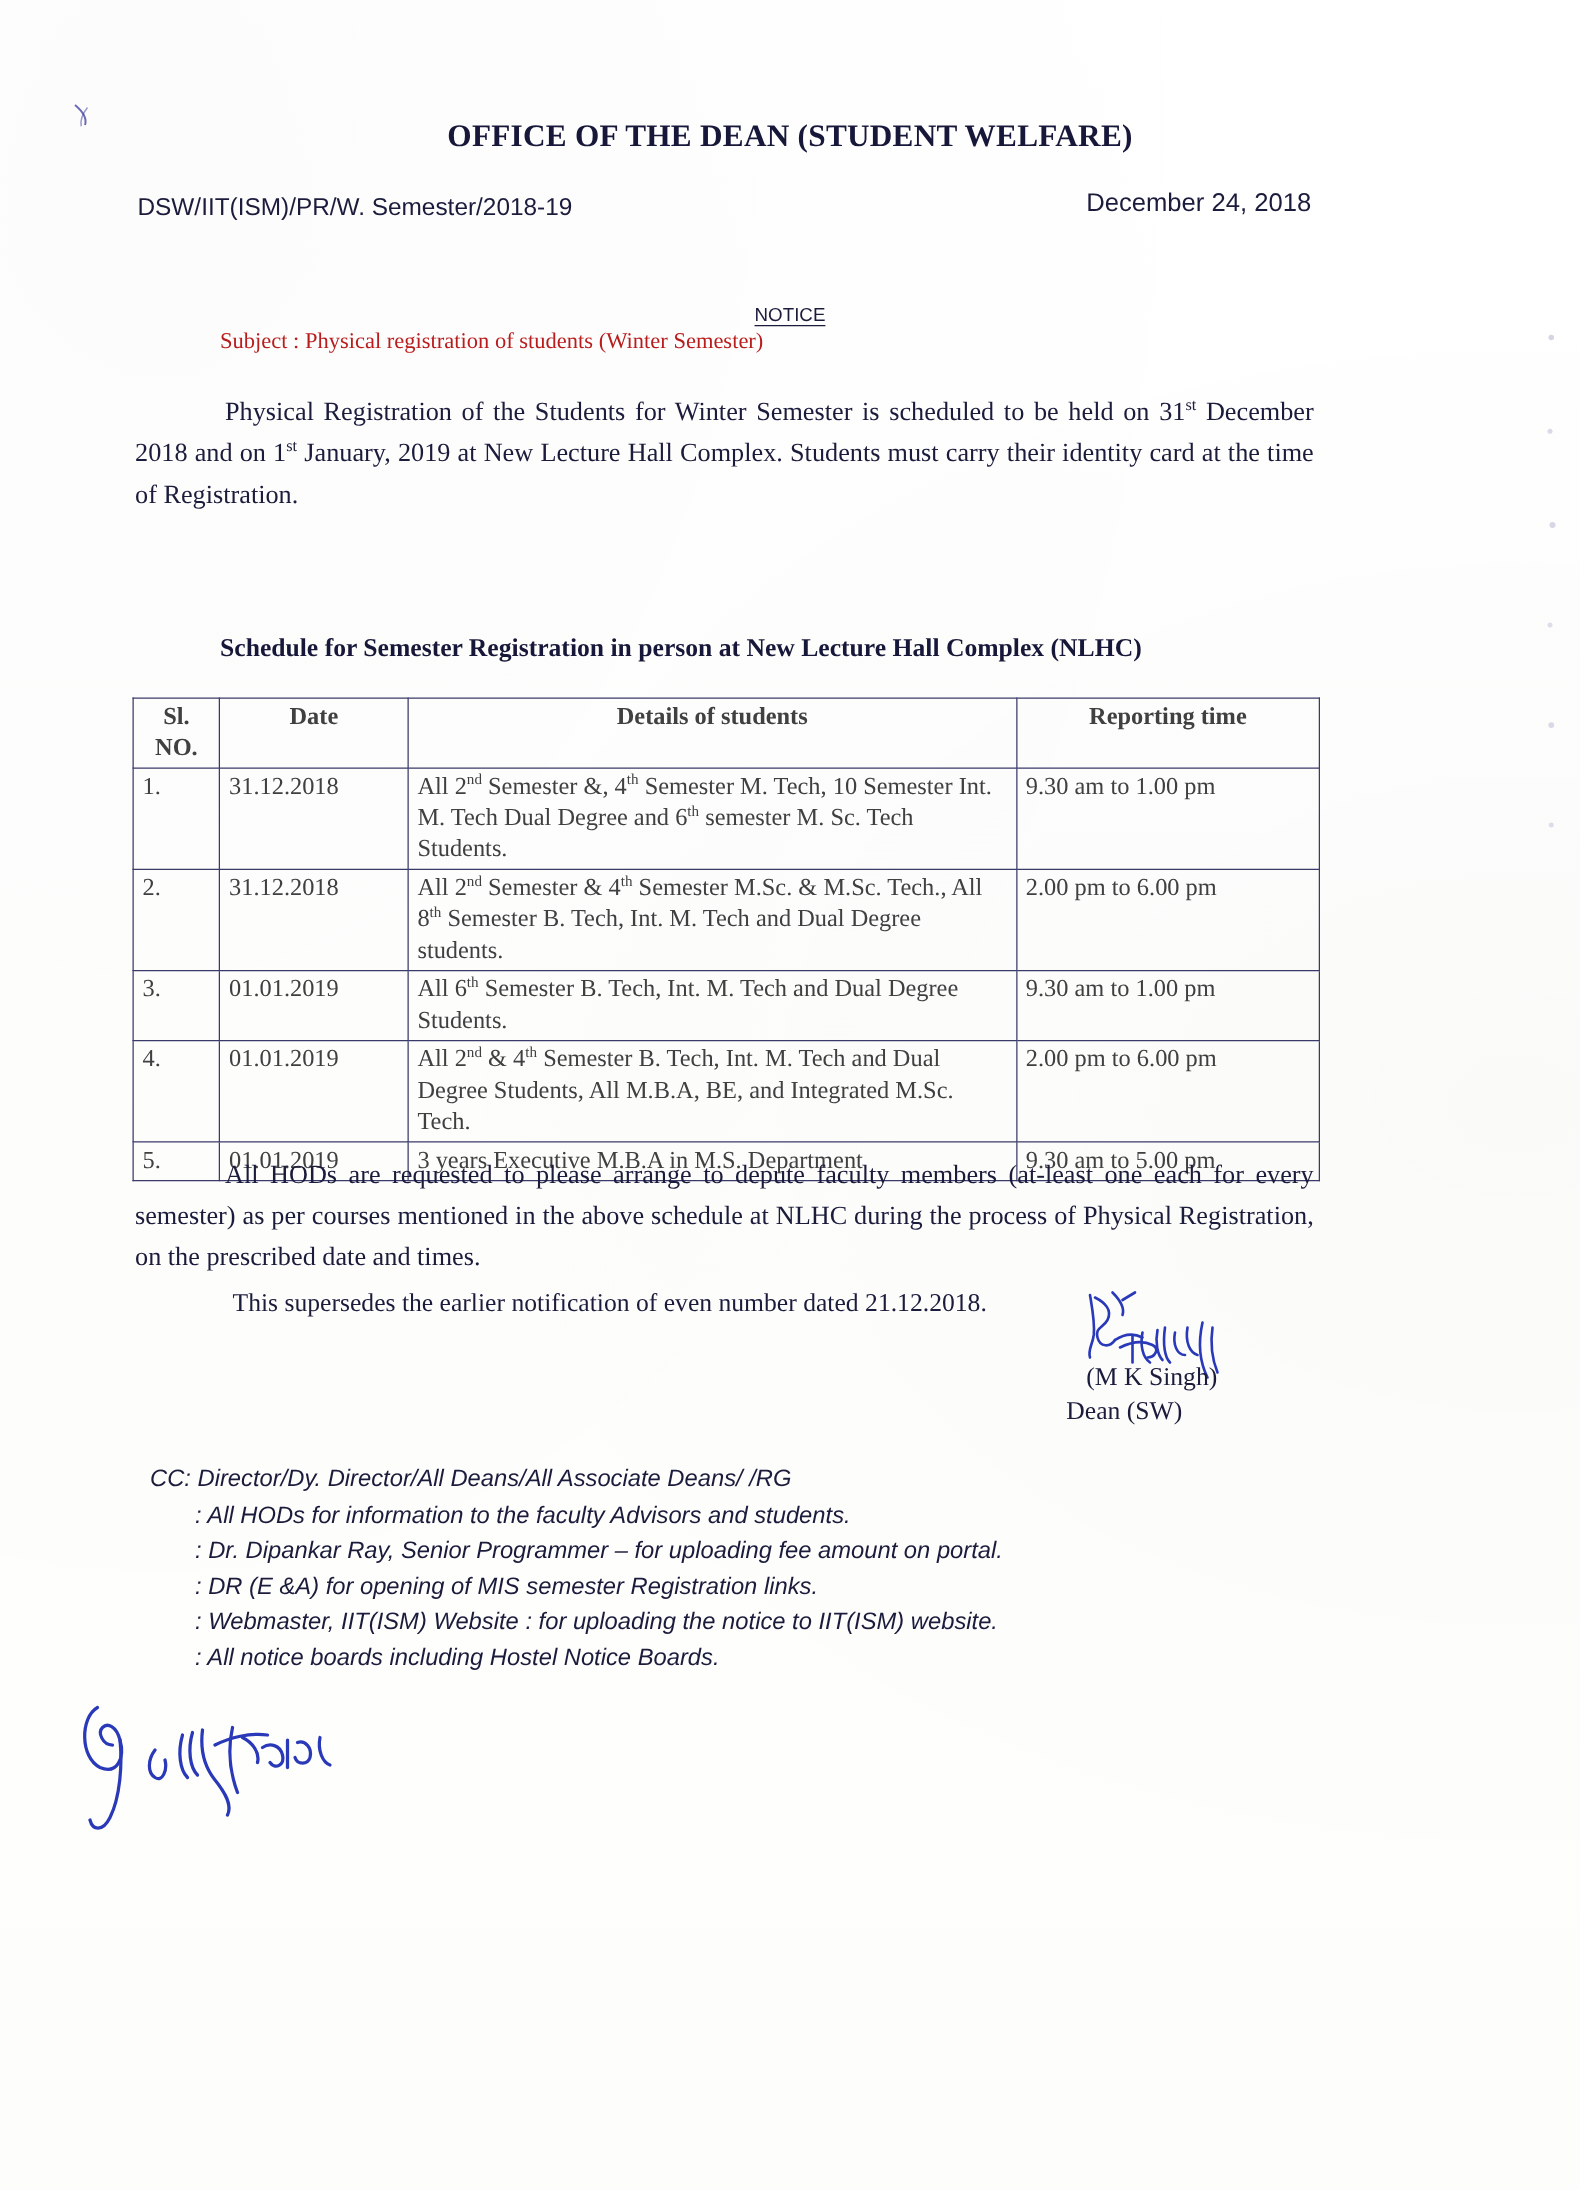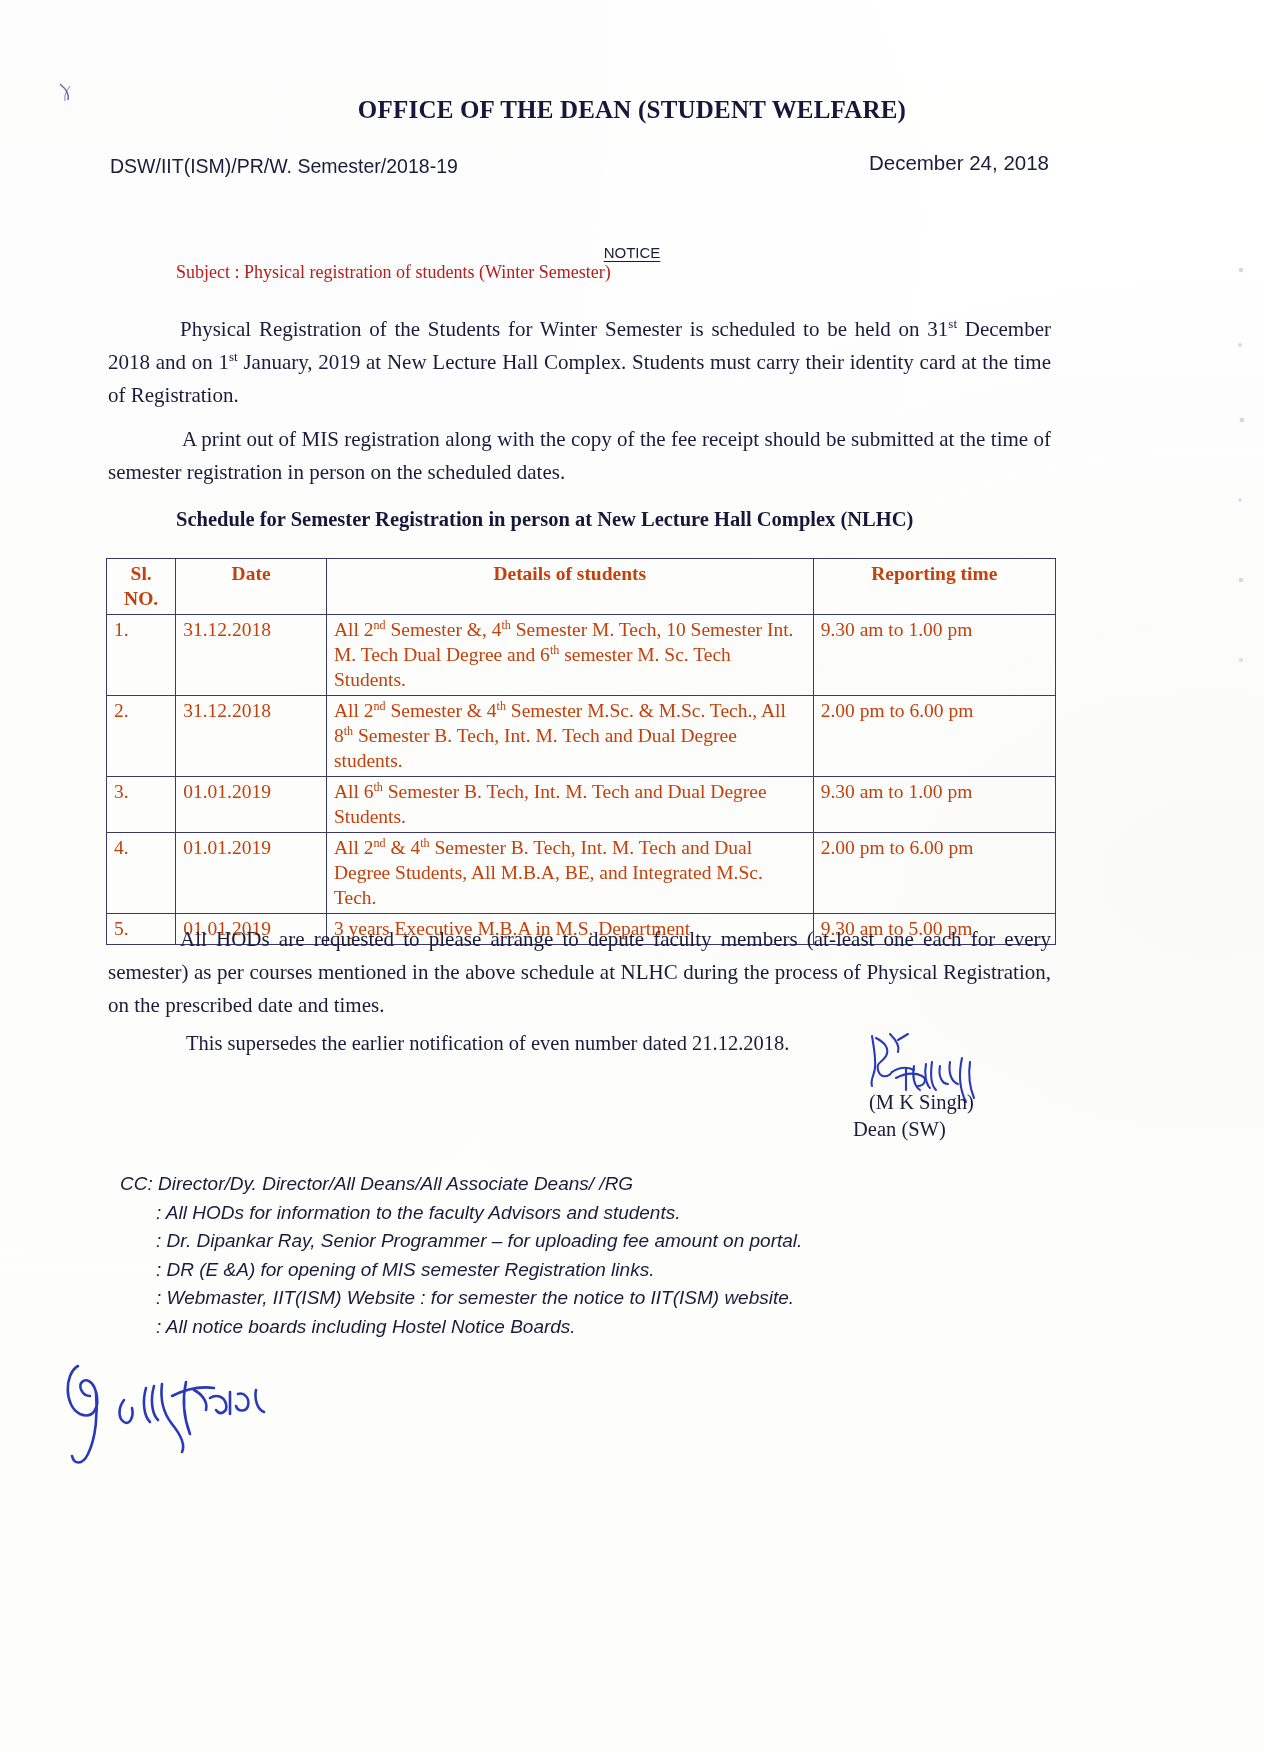"A print out of MIS" div.body-text { html: <div><span></span><span>A print out of MIS registration along with the copy of the fee receipt should be submitted at the time of semester registration in person on the scheduled dates.</span></div> -> none }
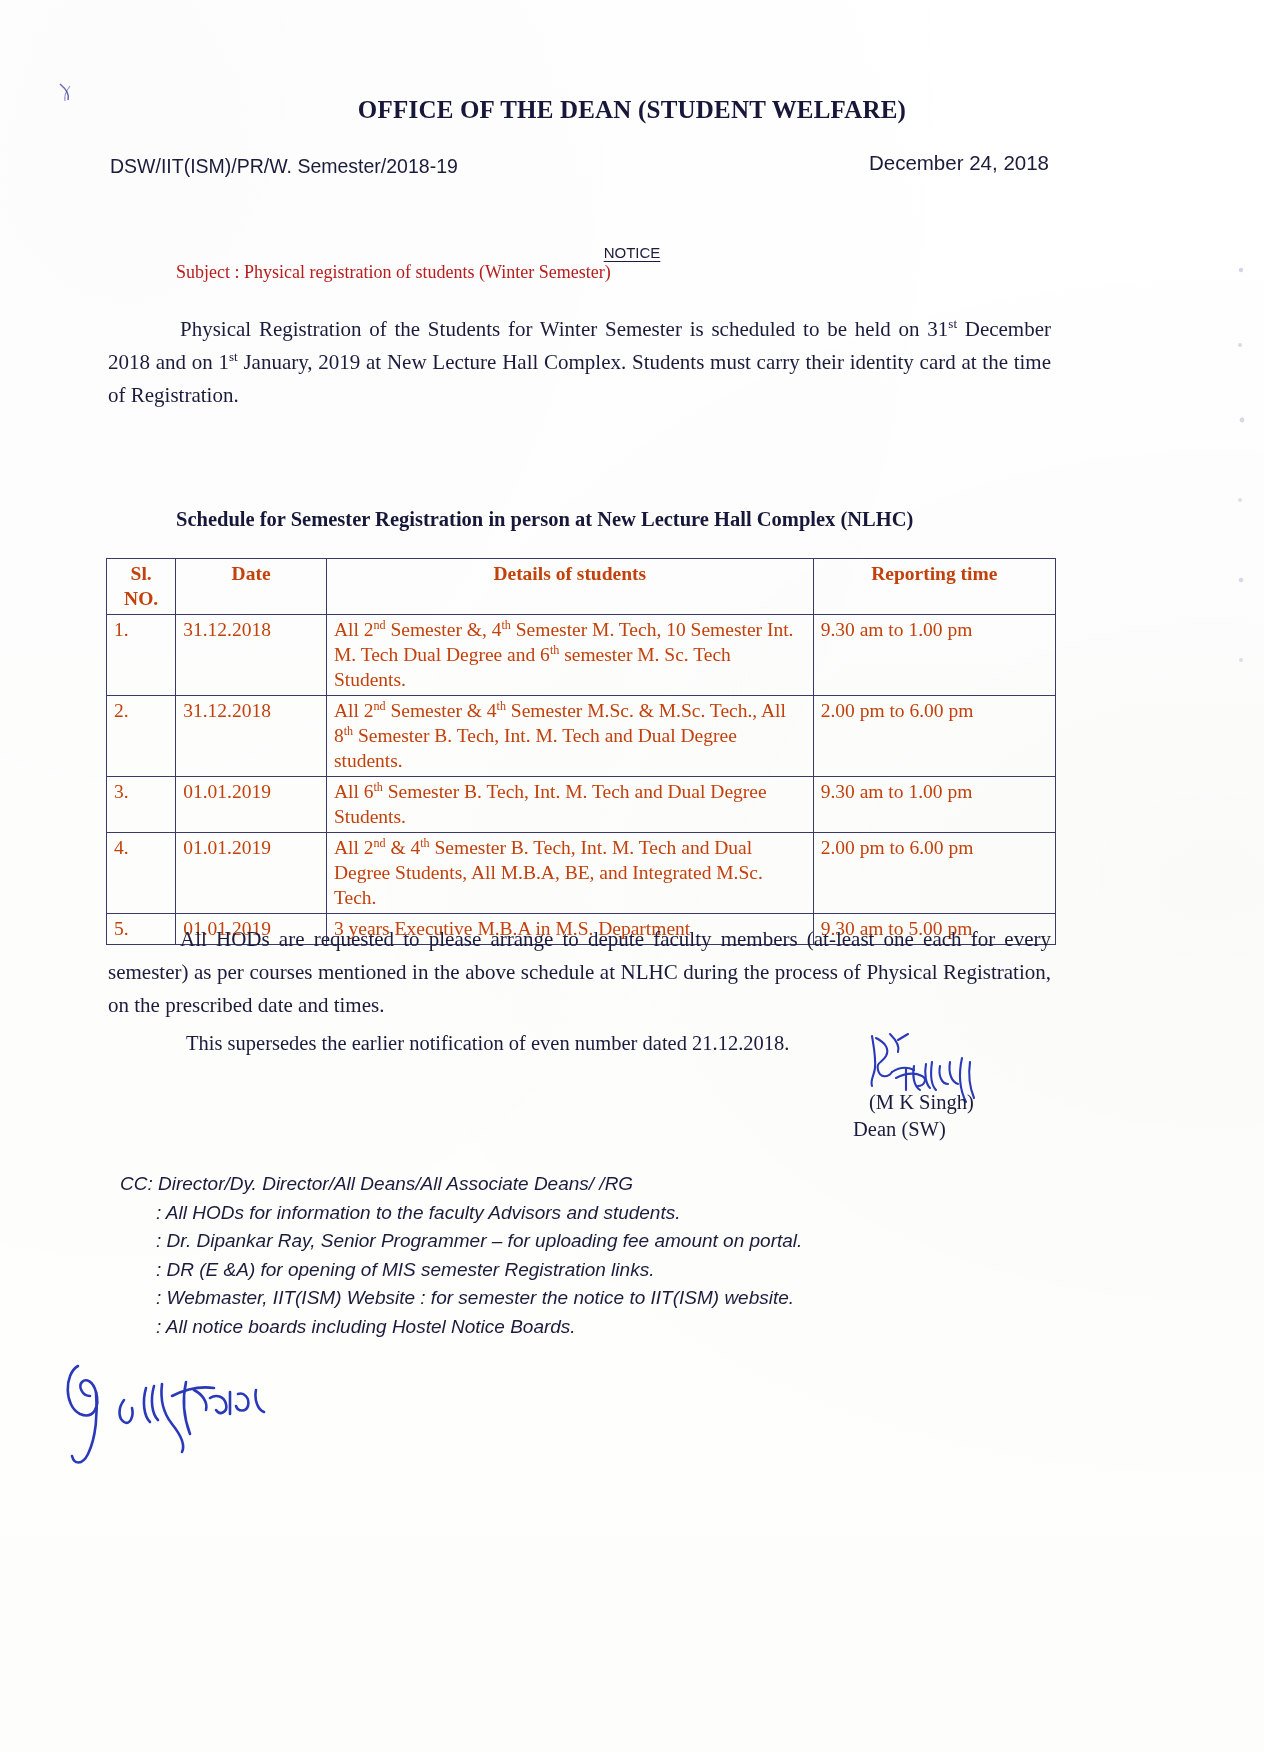"Sl." table.schedule { color: #c2410c -> #404040 }
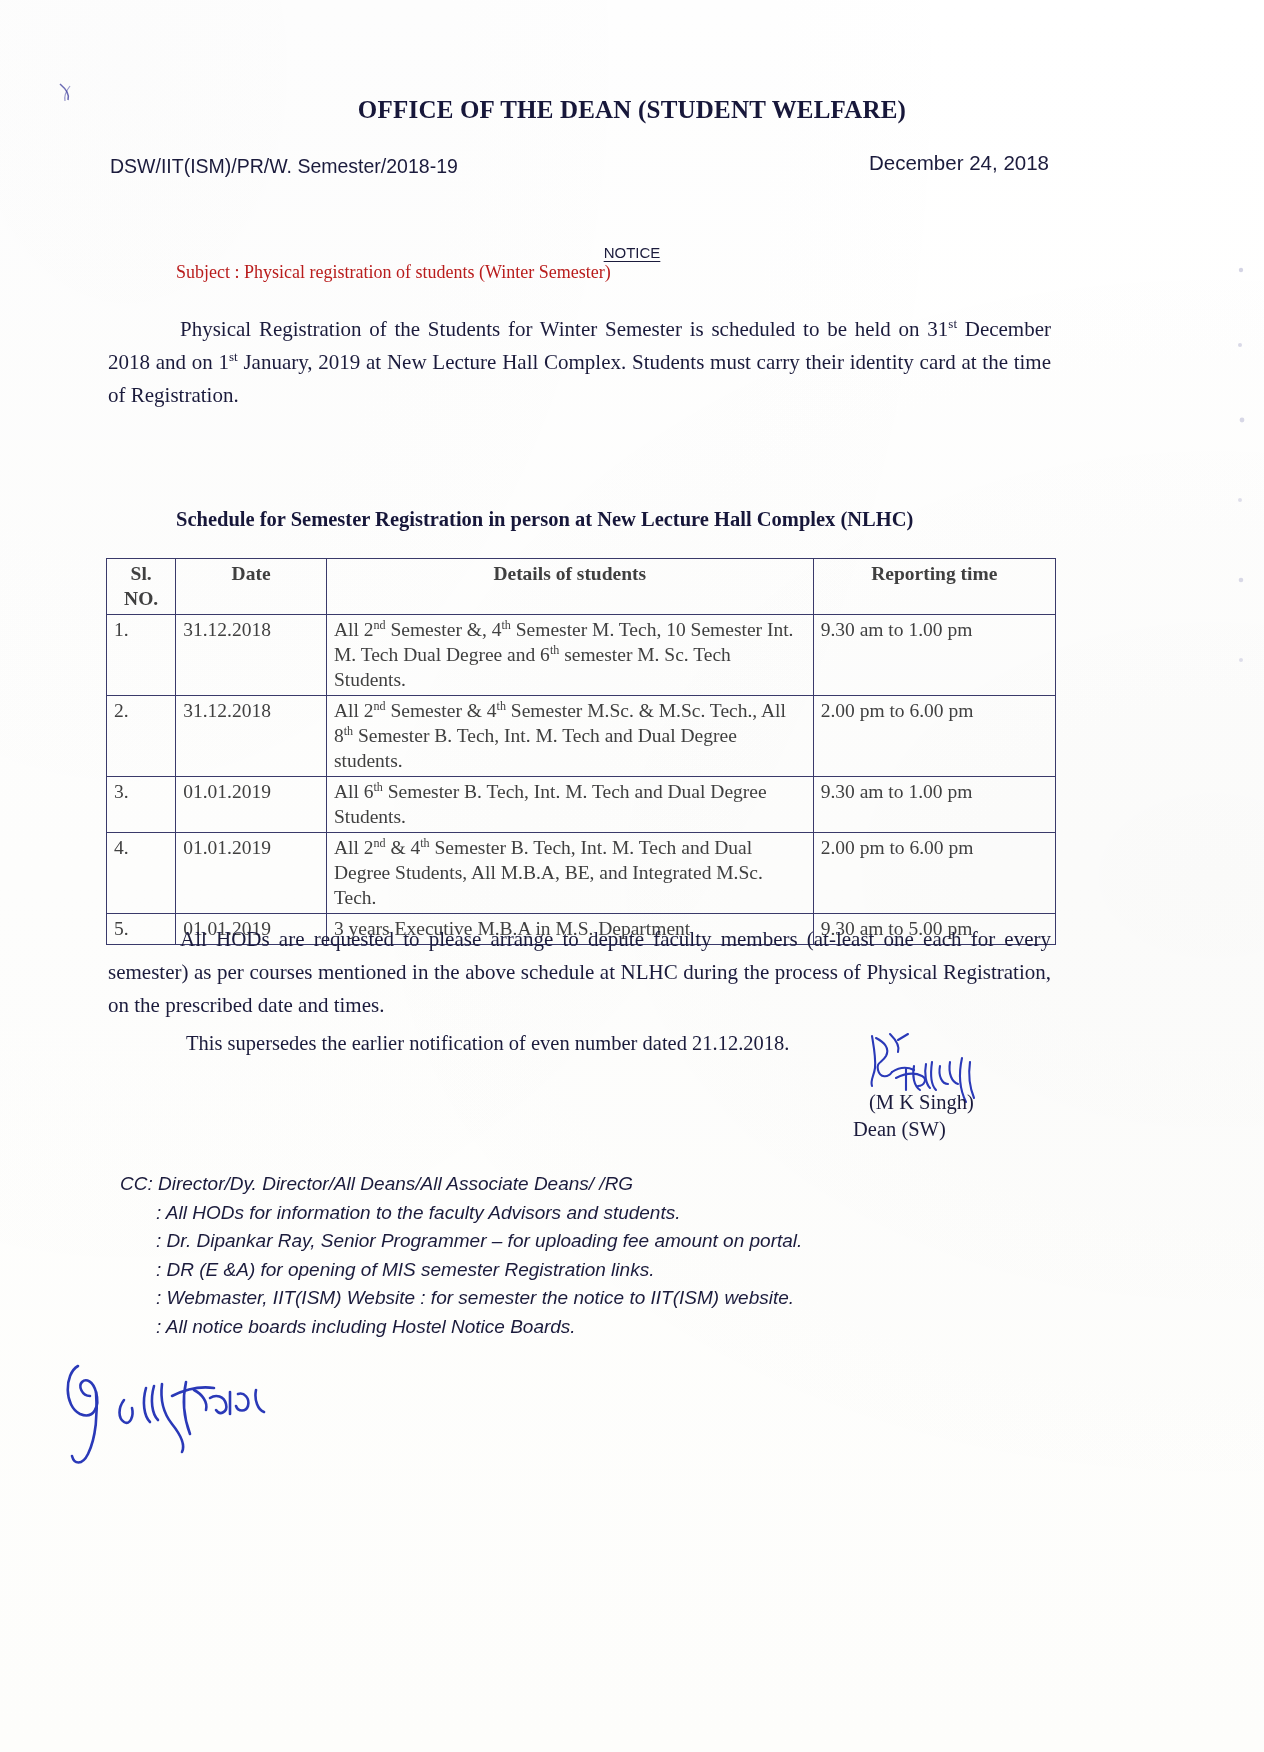": Webmaster, IIT(ISM) Website :" div.cc-item { text: semester -> uploading }
